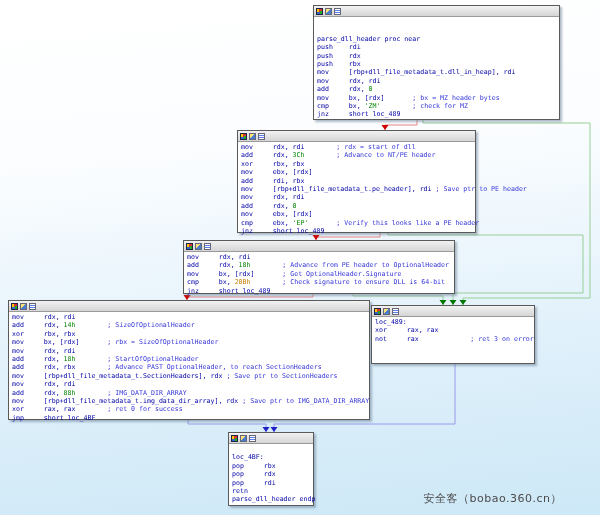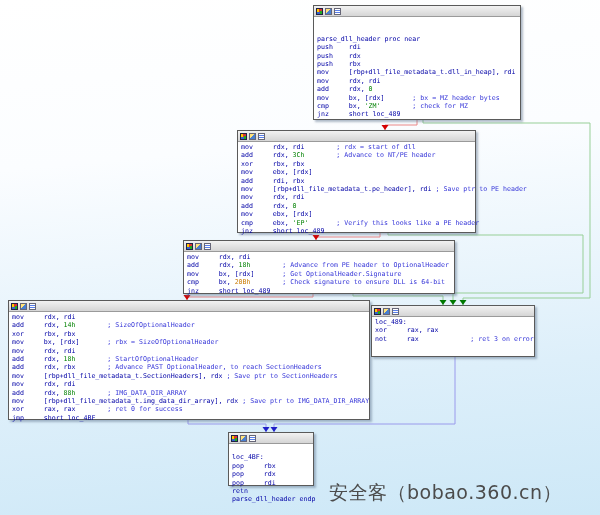"parse_dll_header proc near" div.node { width: 208px -> 247px }
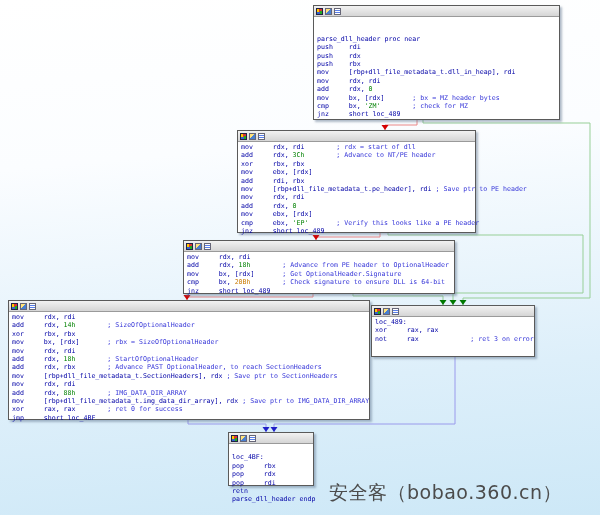"loc_489:" div.node { height: 52px -> 59px }
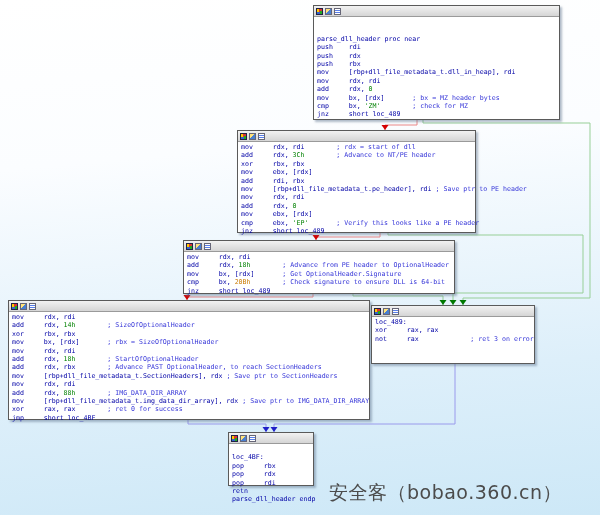"loc_4BF:" div.node { height: 54px -> 74px }
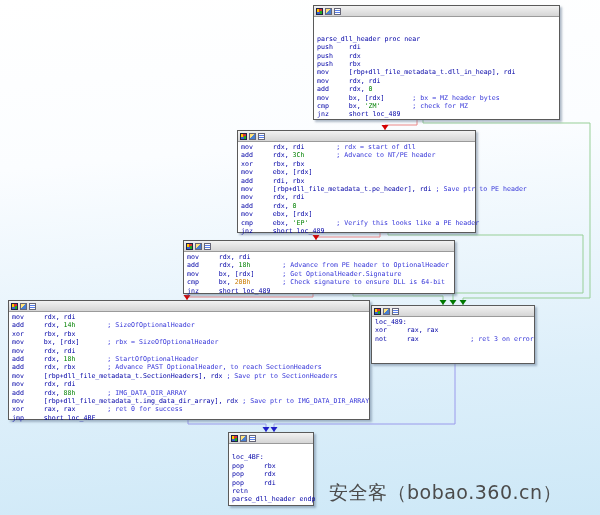"安全客（bobao.360.cn）" #watermark { font-size: 19px -> 11px }
